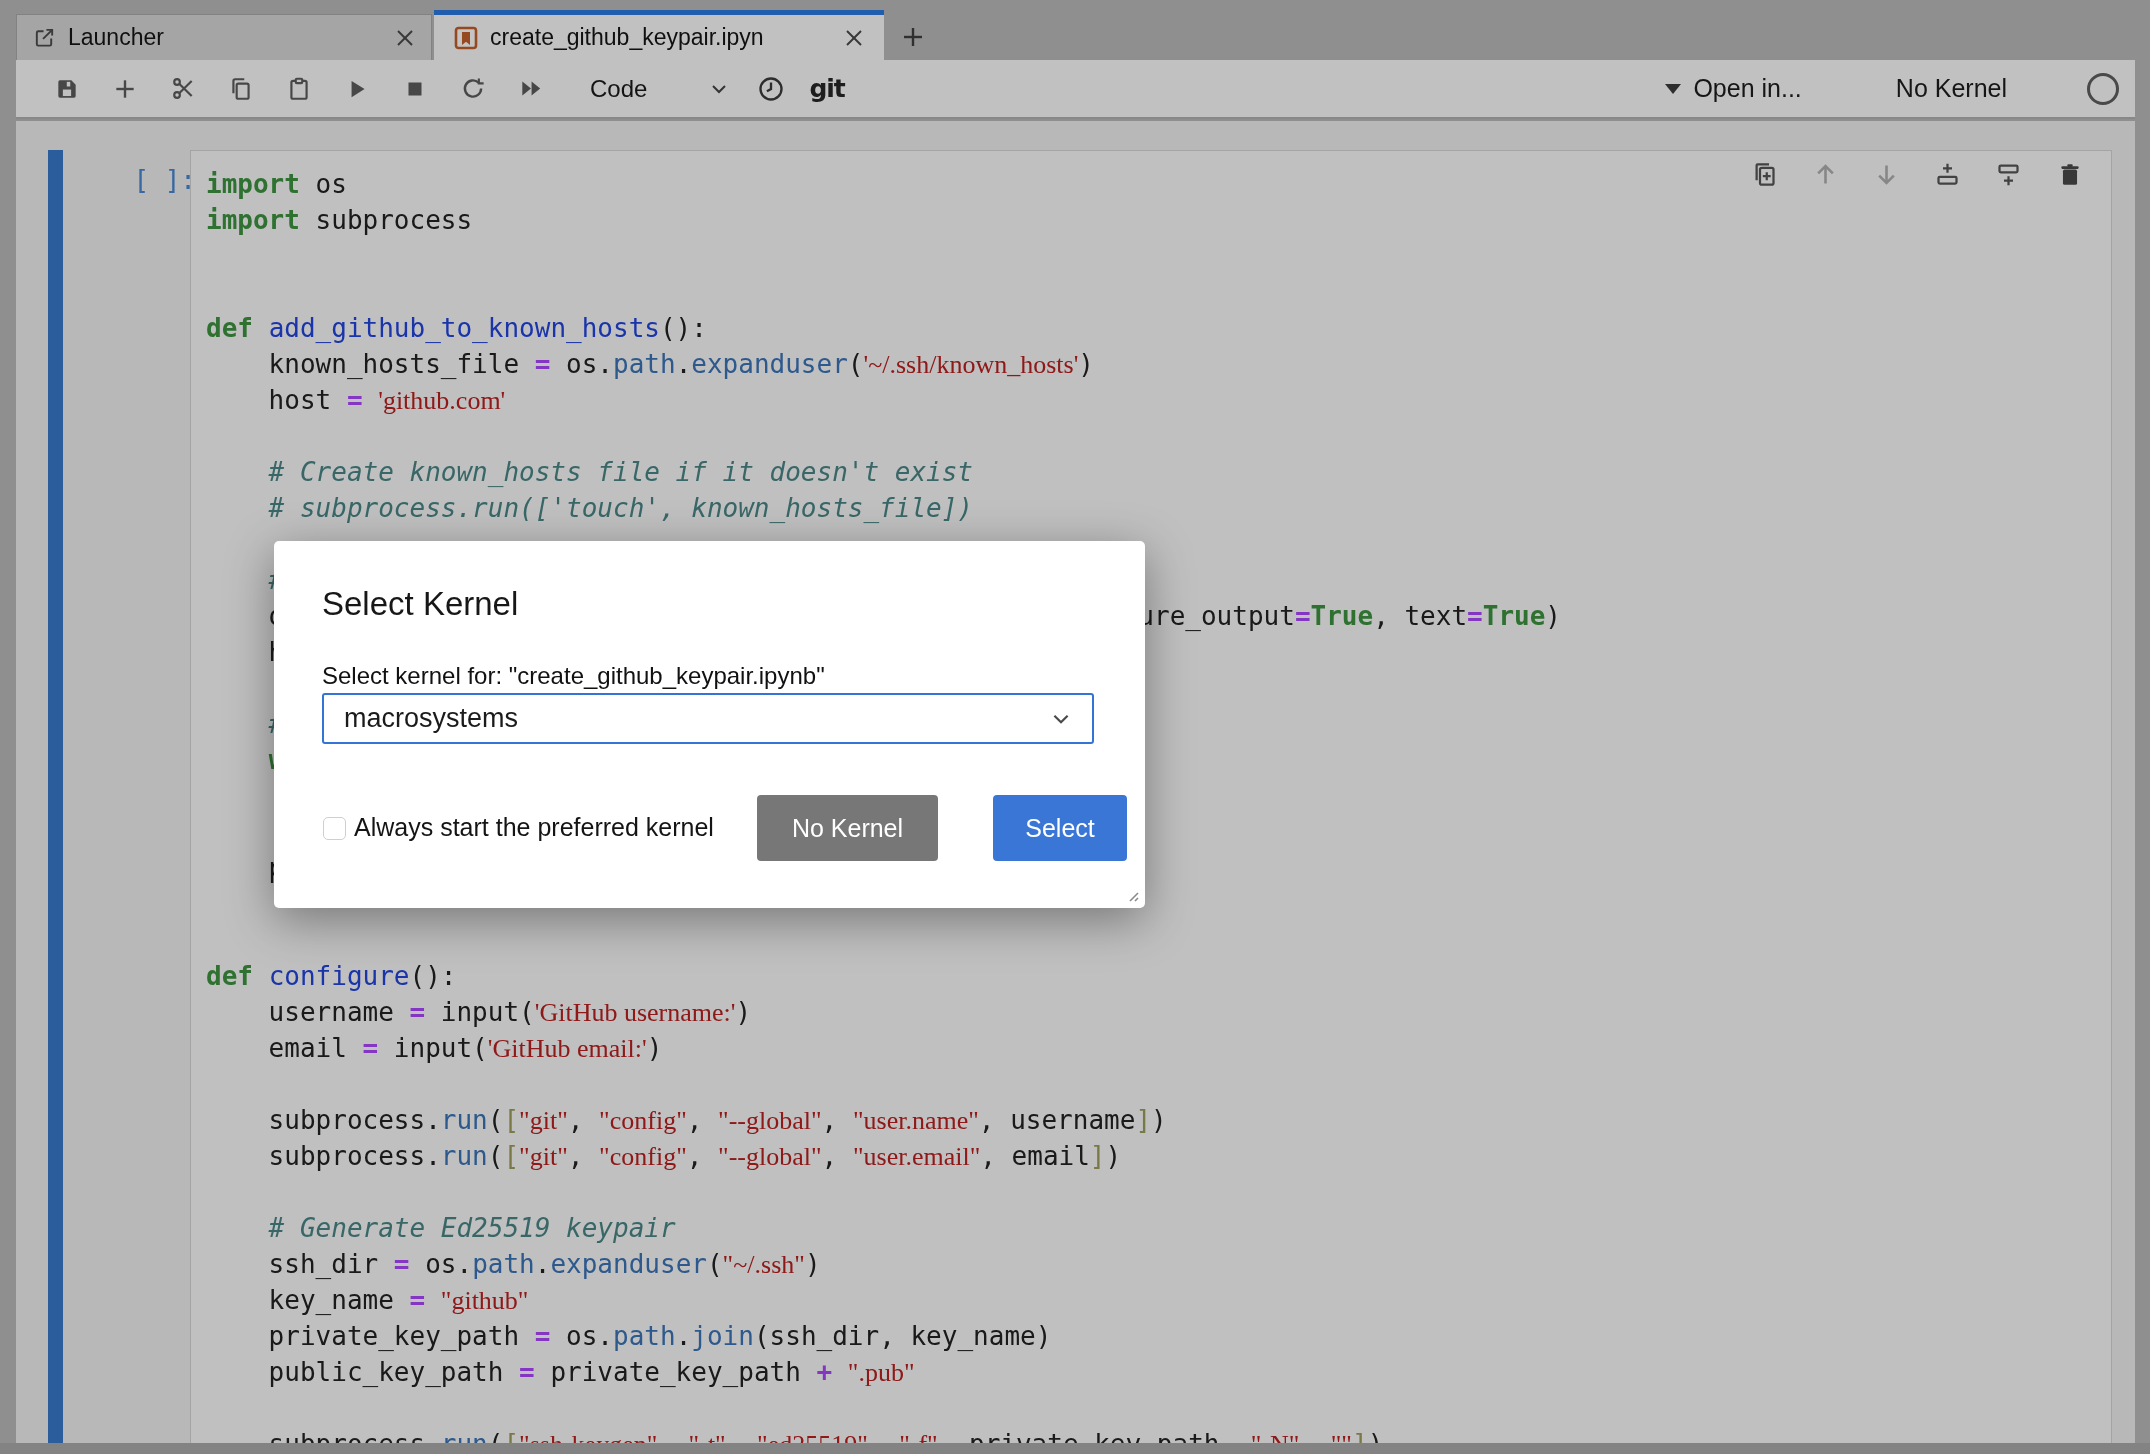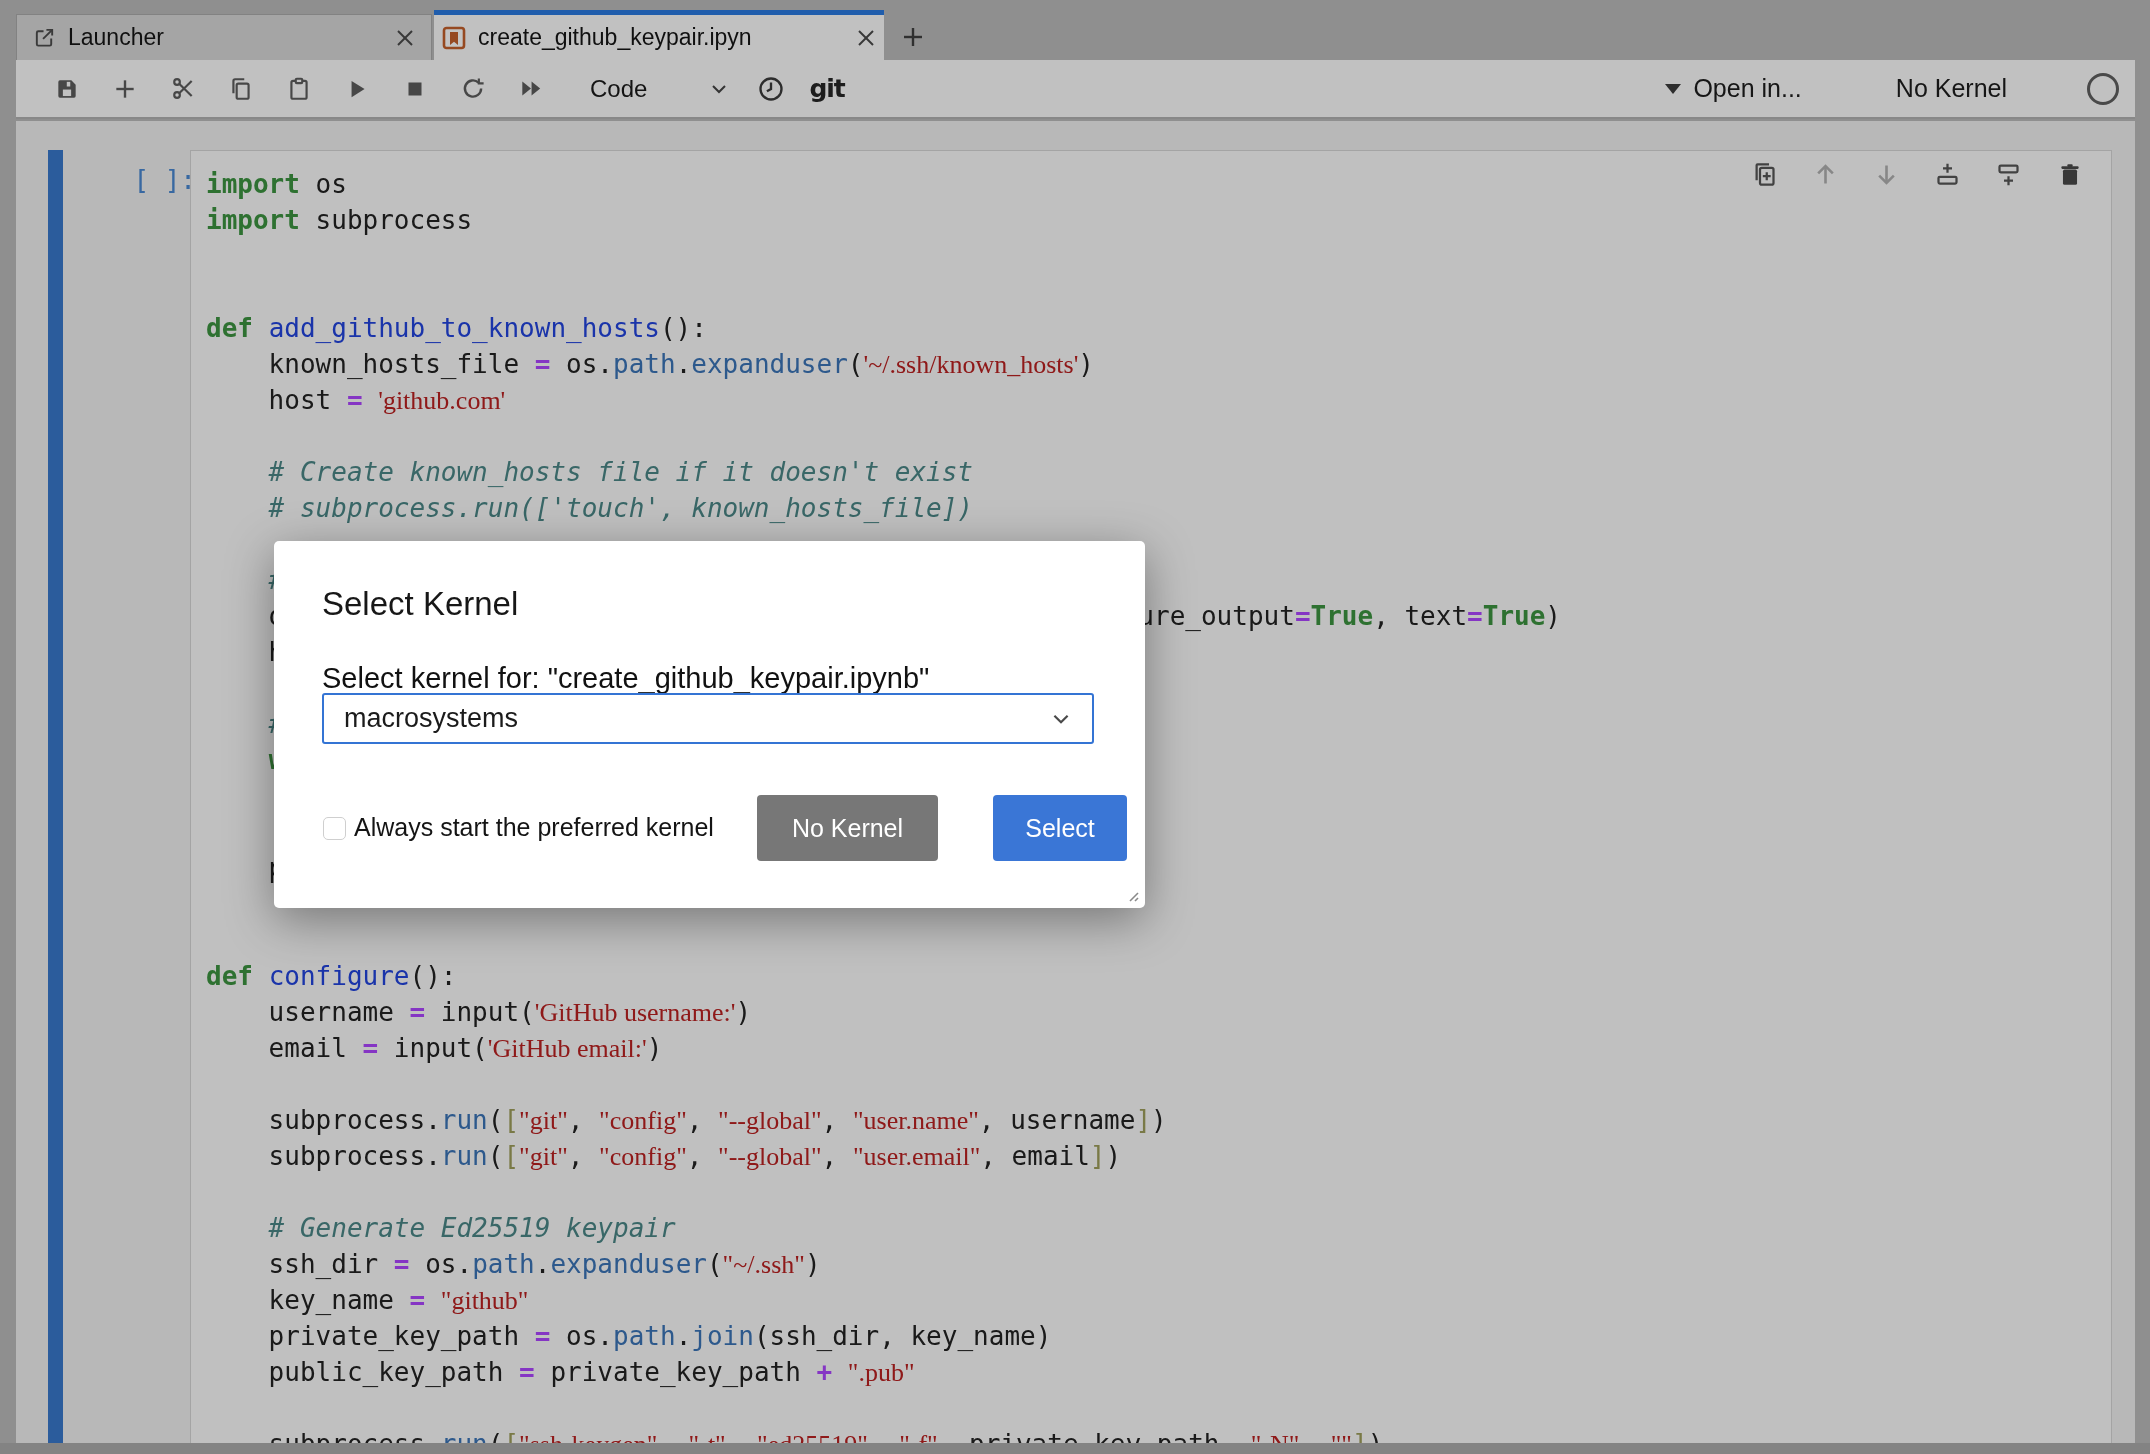"create_github_keypair.ipyn" .tab-active { padding: 0 8px -> 0 20px }
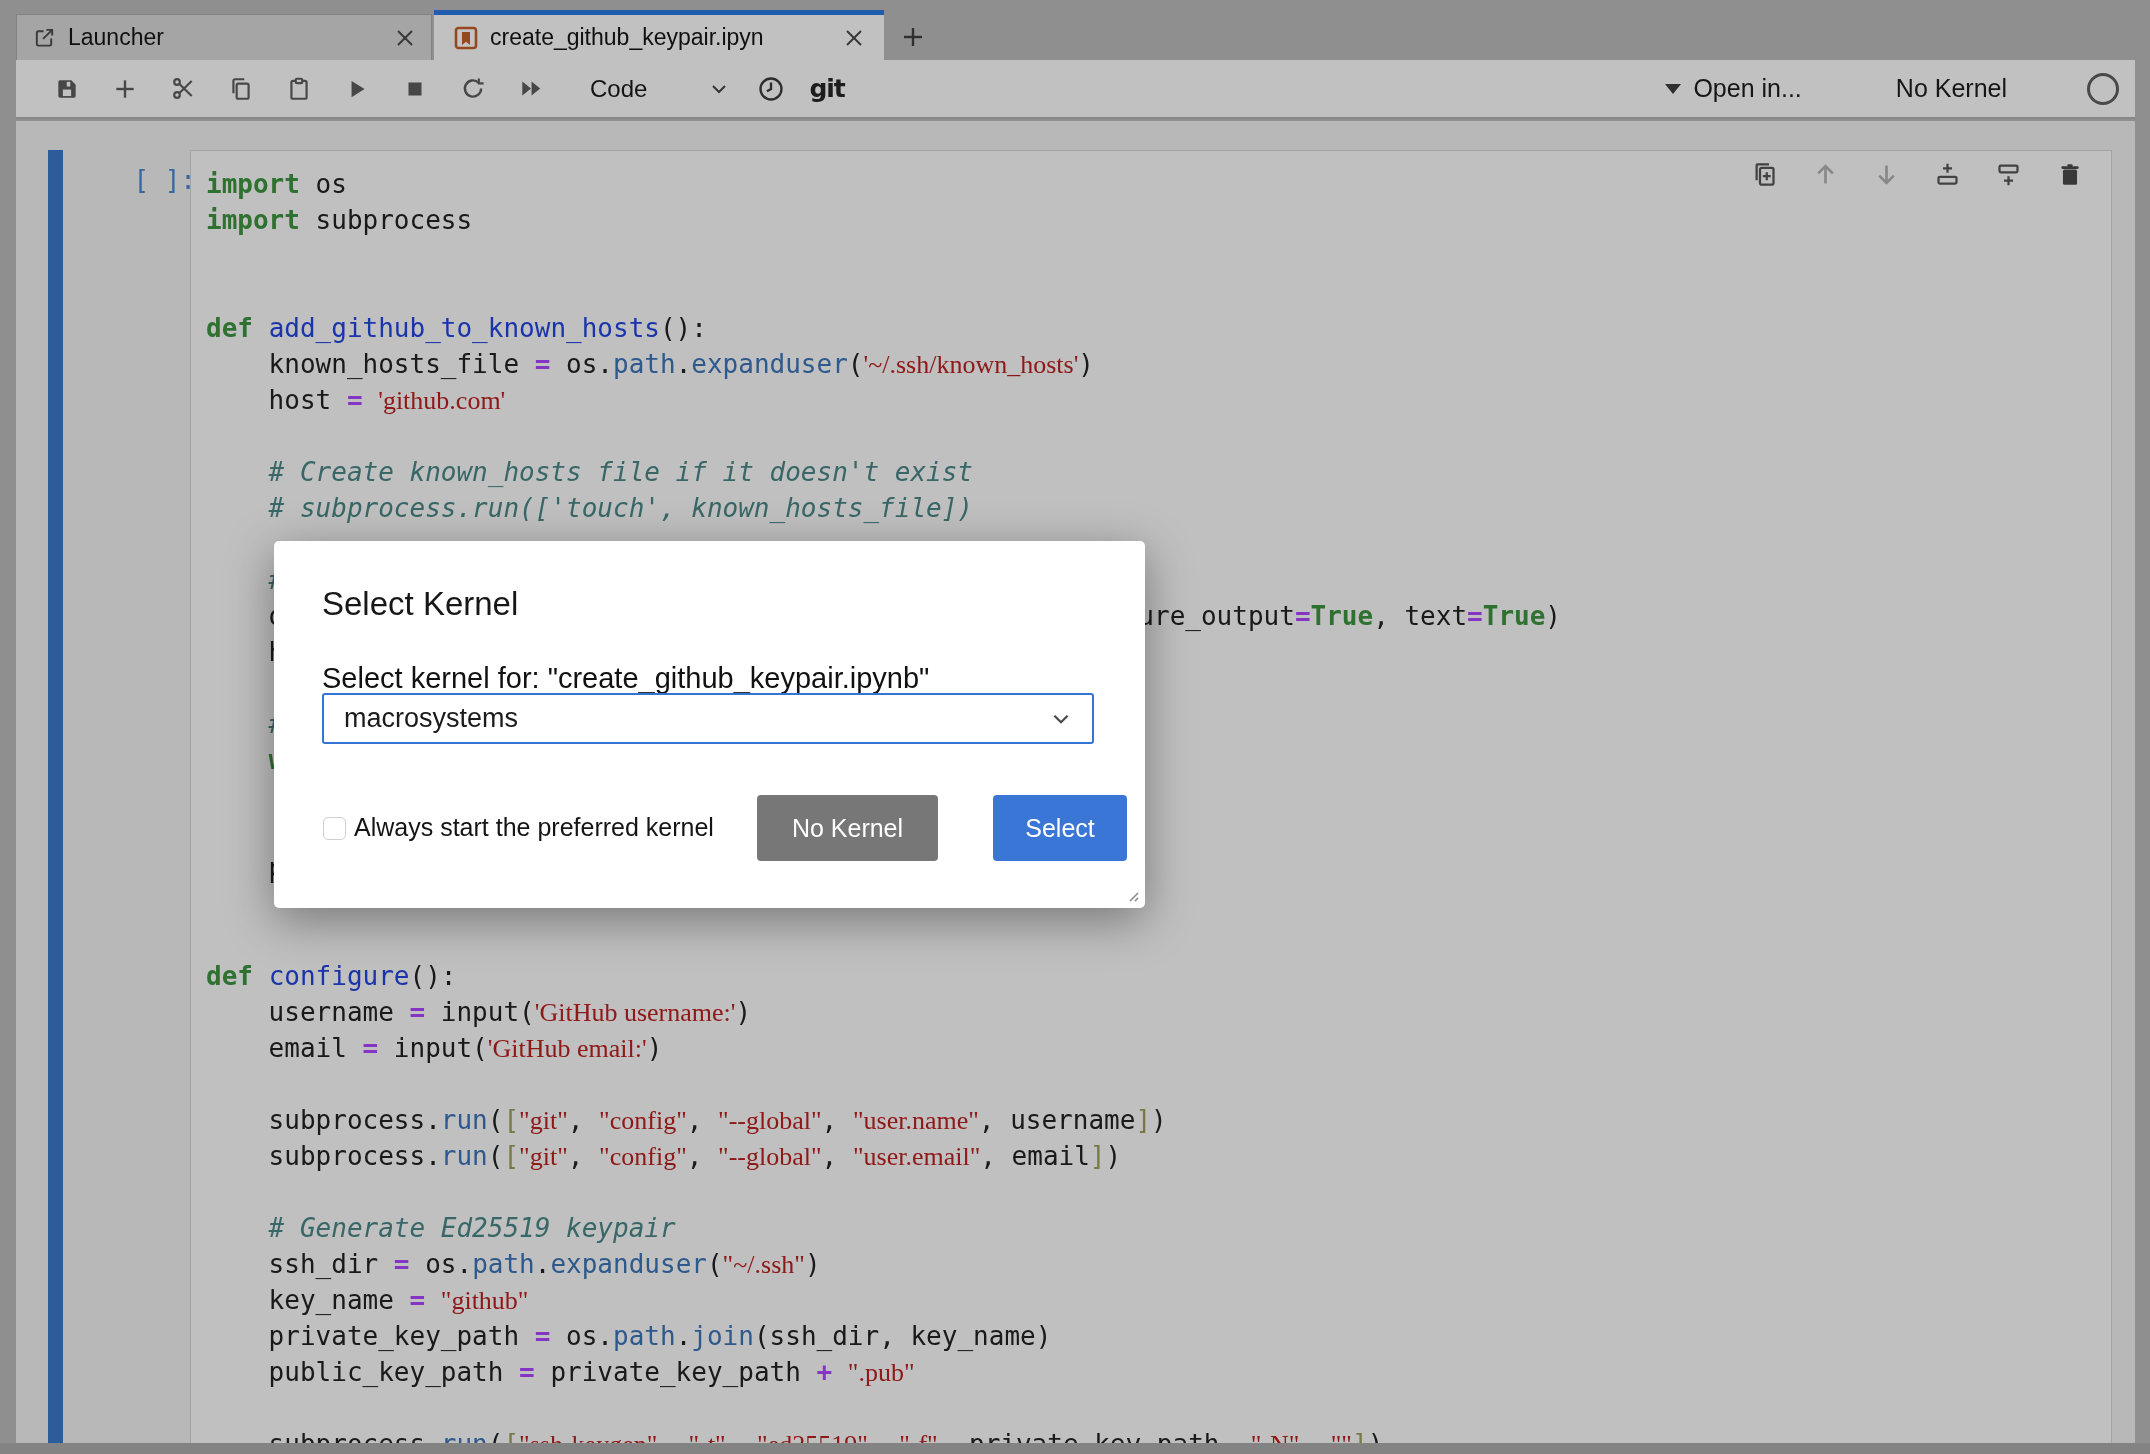"Select kernel for:" .dlg-label { font-size: 29px -> 24px }
